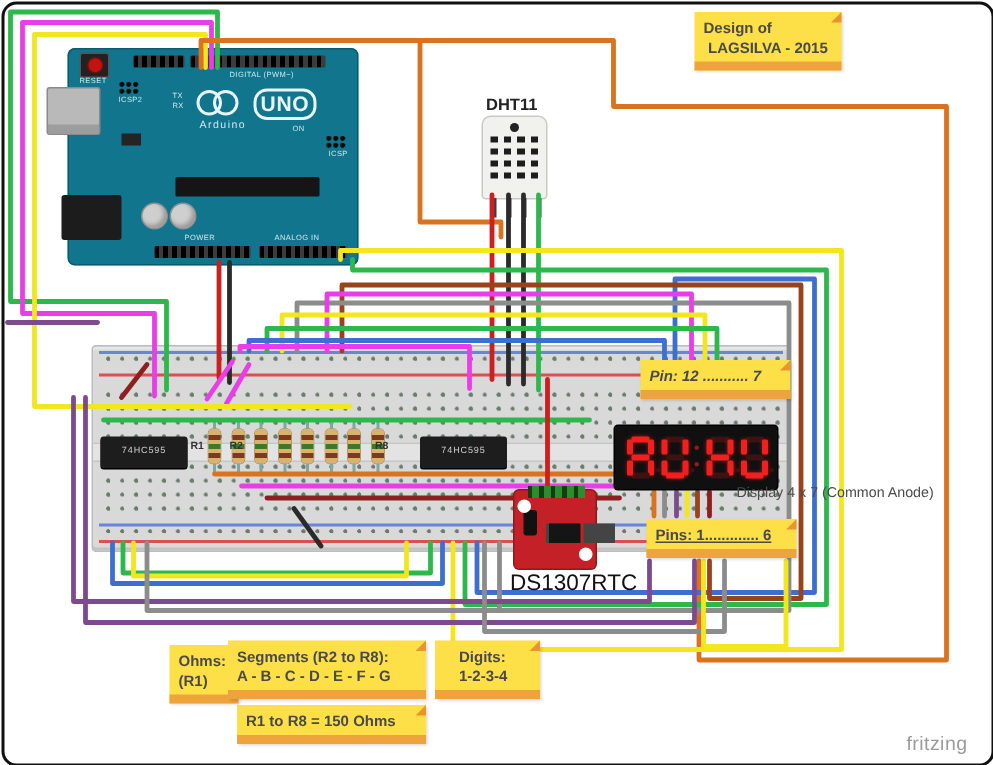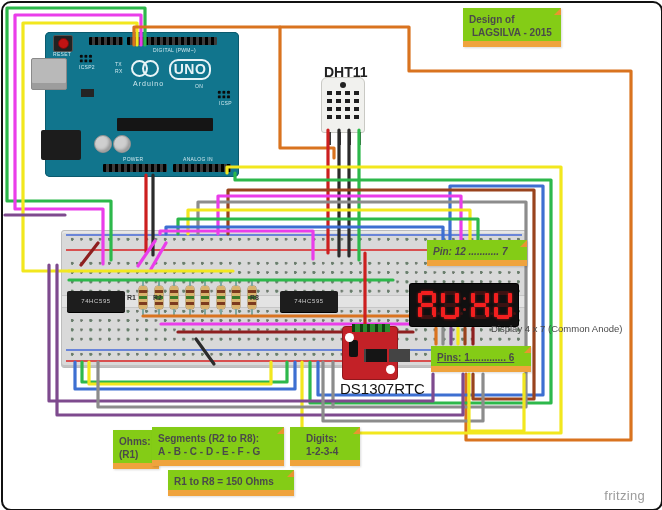"Design of" .note { background: #84cc16 -> #fde047 }
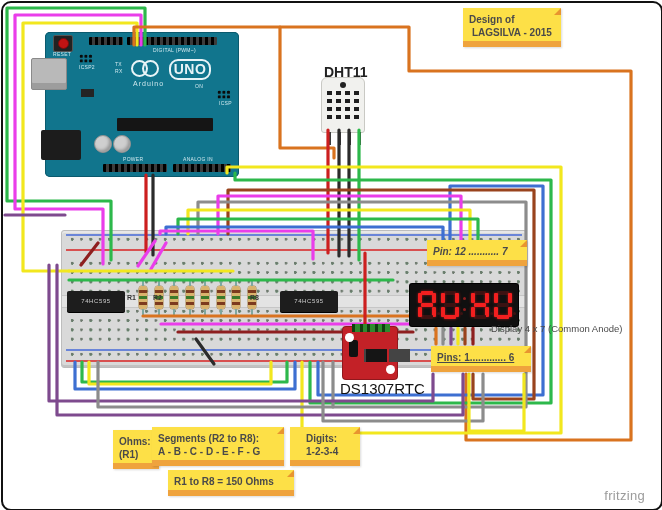"DHT11" .dht-label { font-size: 14px -> 11px }
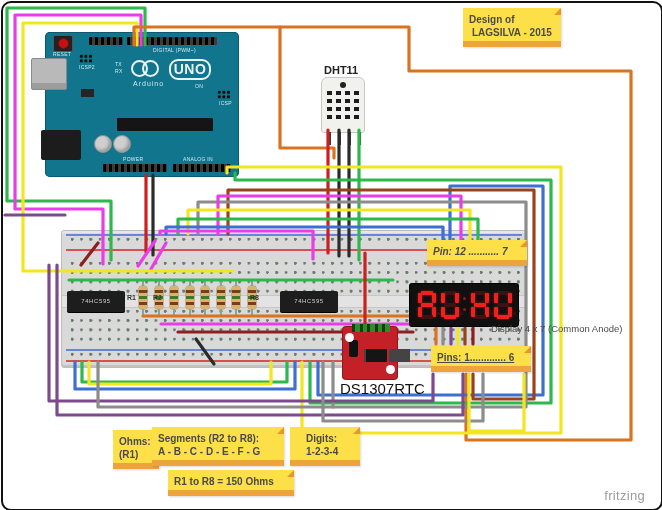"R1 to R8 = 150" div.note { left: 165px -> 155px }
